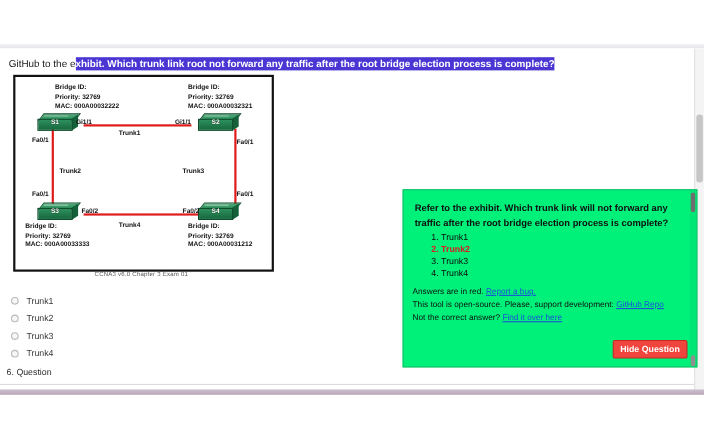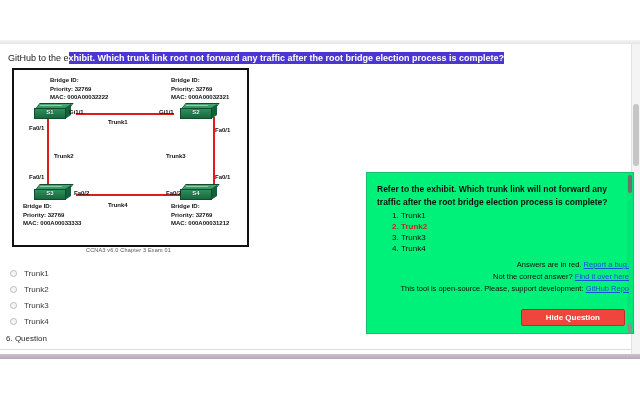"Answers are in red. Report" .ov-foot .row { text-align: right -> none }
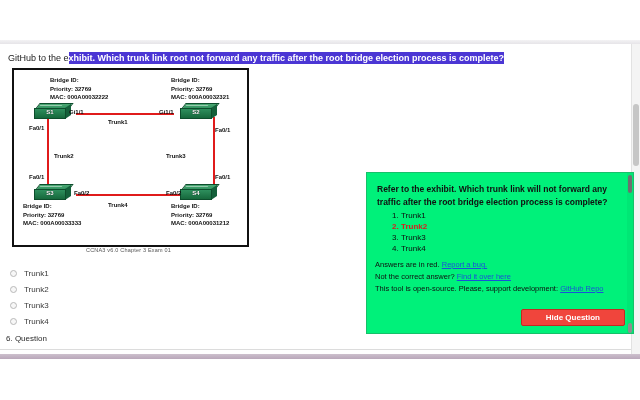"Not the correct answer? Find" div.row { order: before "This tool is open-source. Please," -> after "This tool is open-source. Please," }
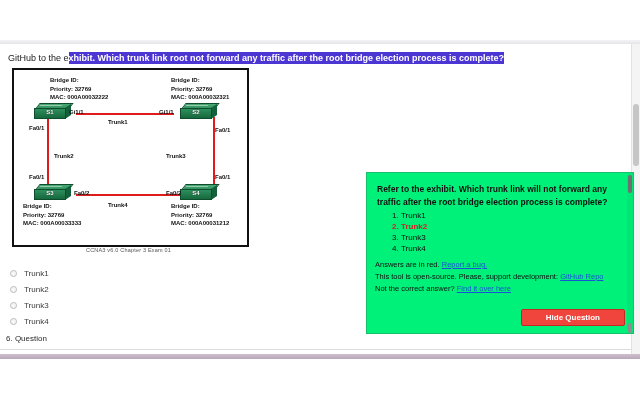"Hide Question" .hide-btn { padding: 3px 24px -> 3px 6px }
